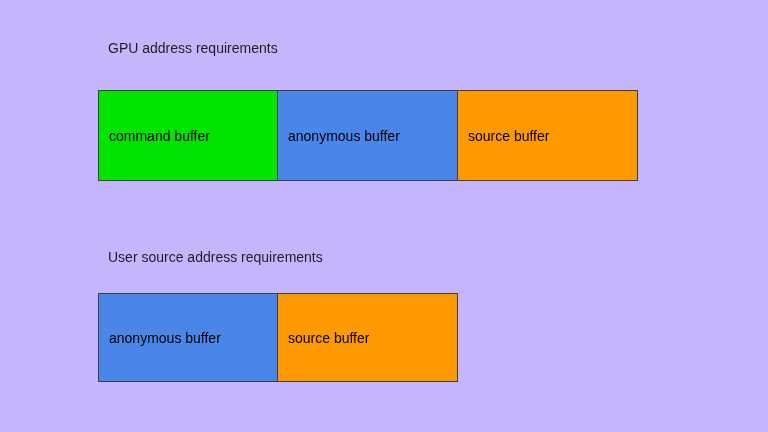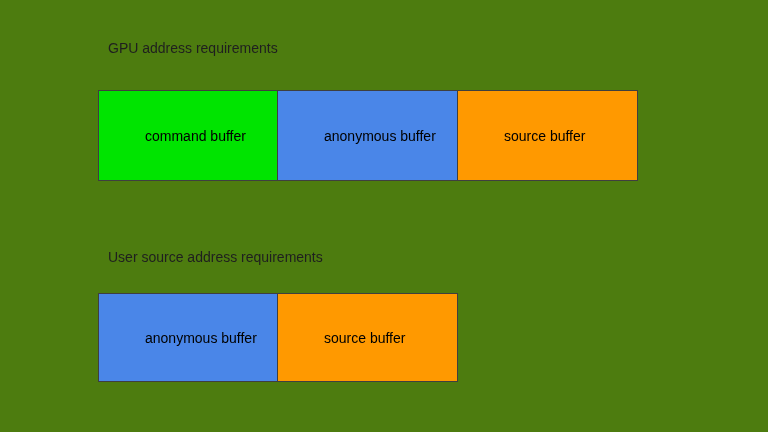"GPU address requirements" .canvas { background: #4d7c0f -> #c4b5fd }
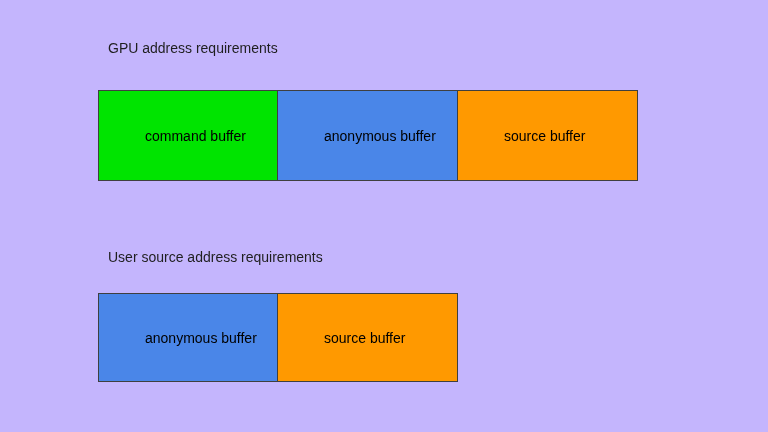"command buffer" .buffer-label { margin-left: 36px -> none }
